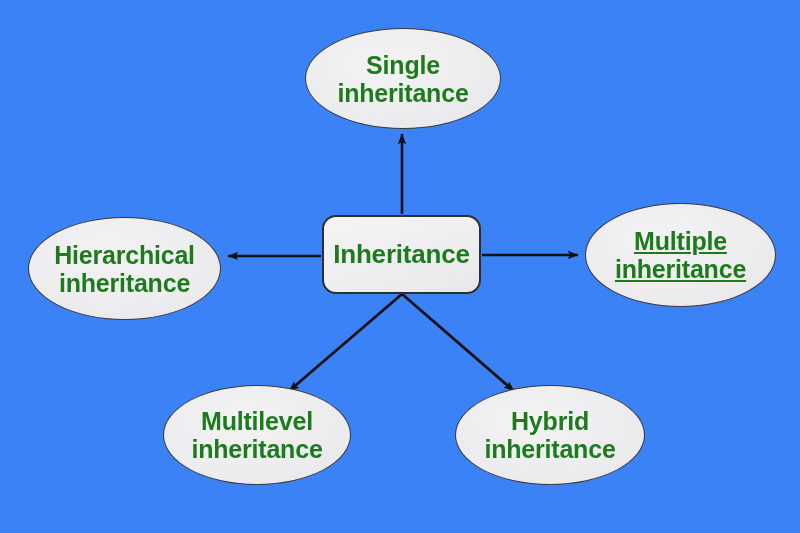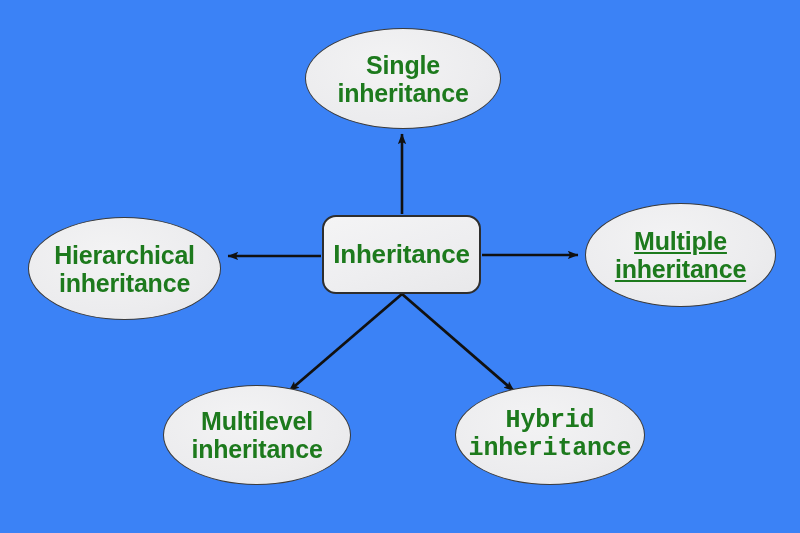"Hybrid" #node-hybrid { font-family: Liberation Mono, monospace -> none }
